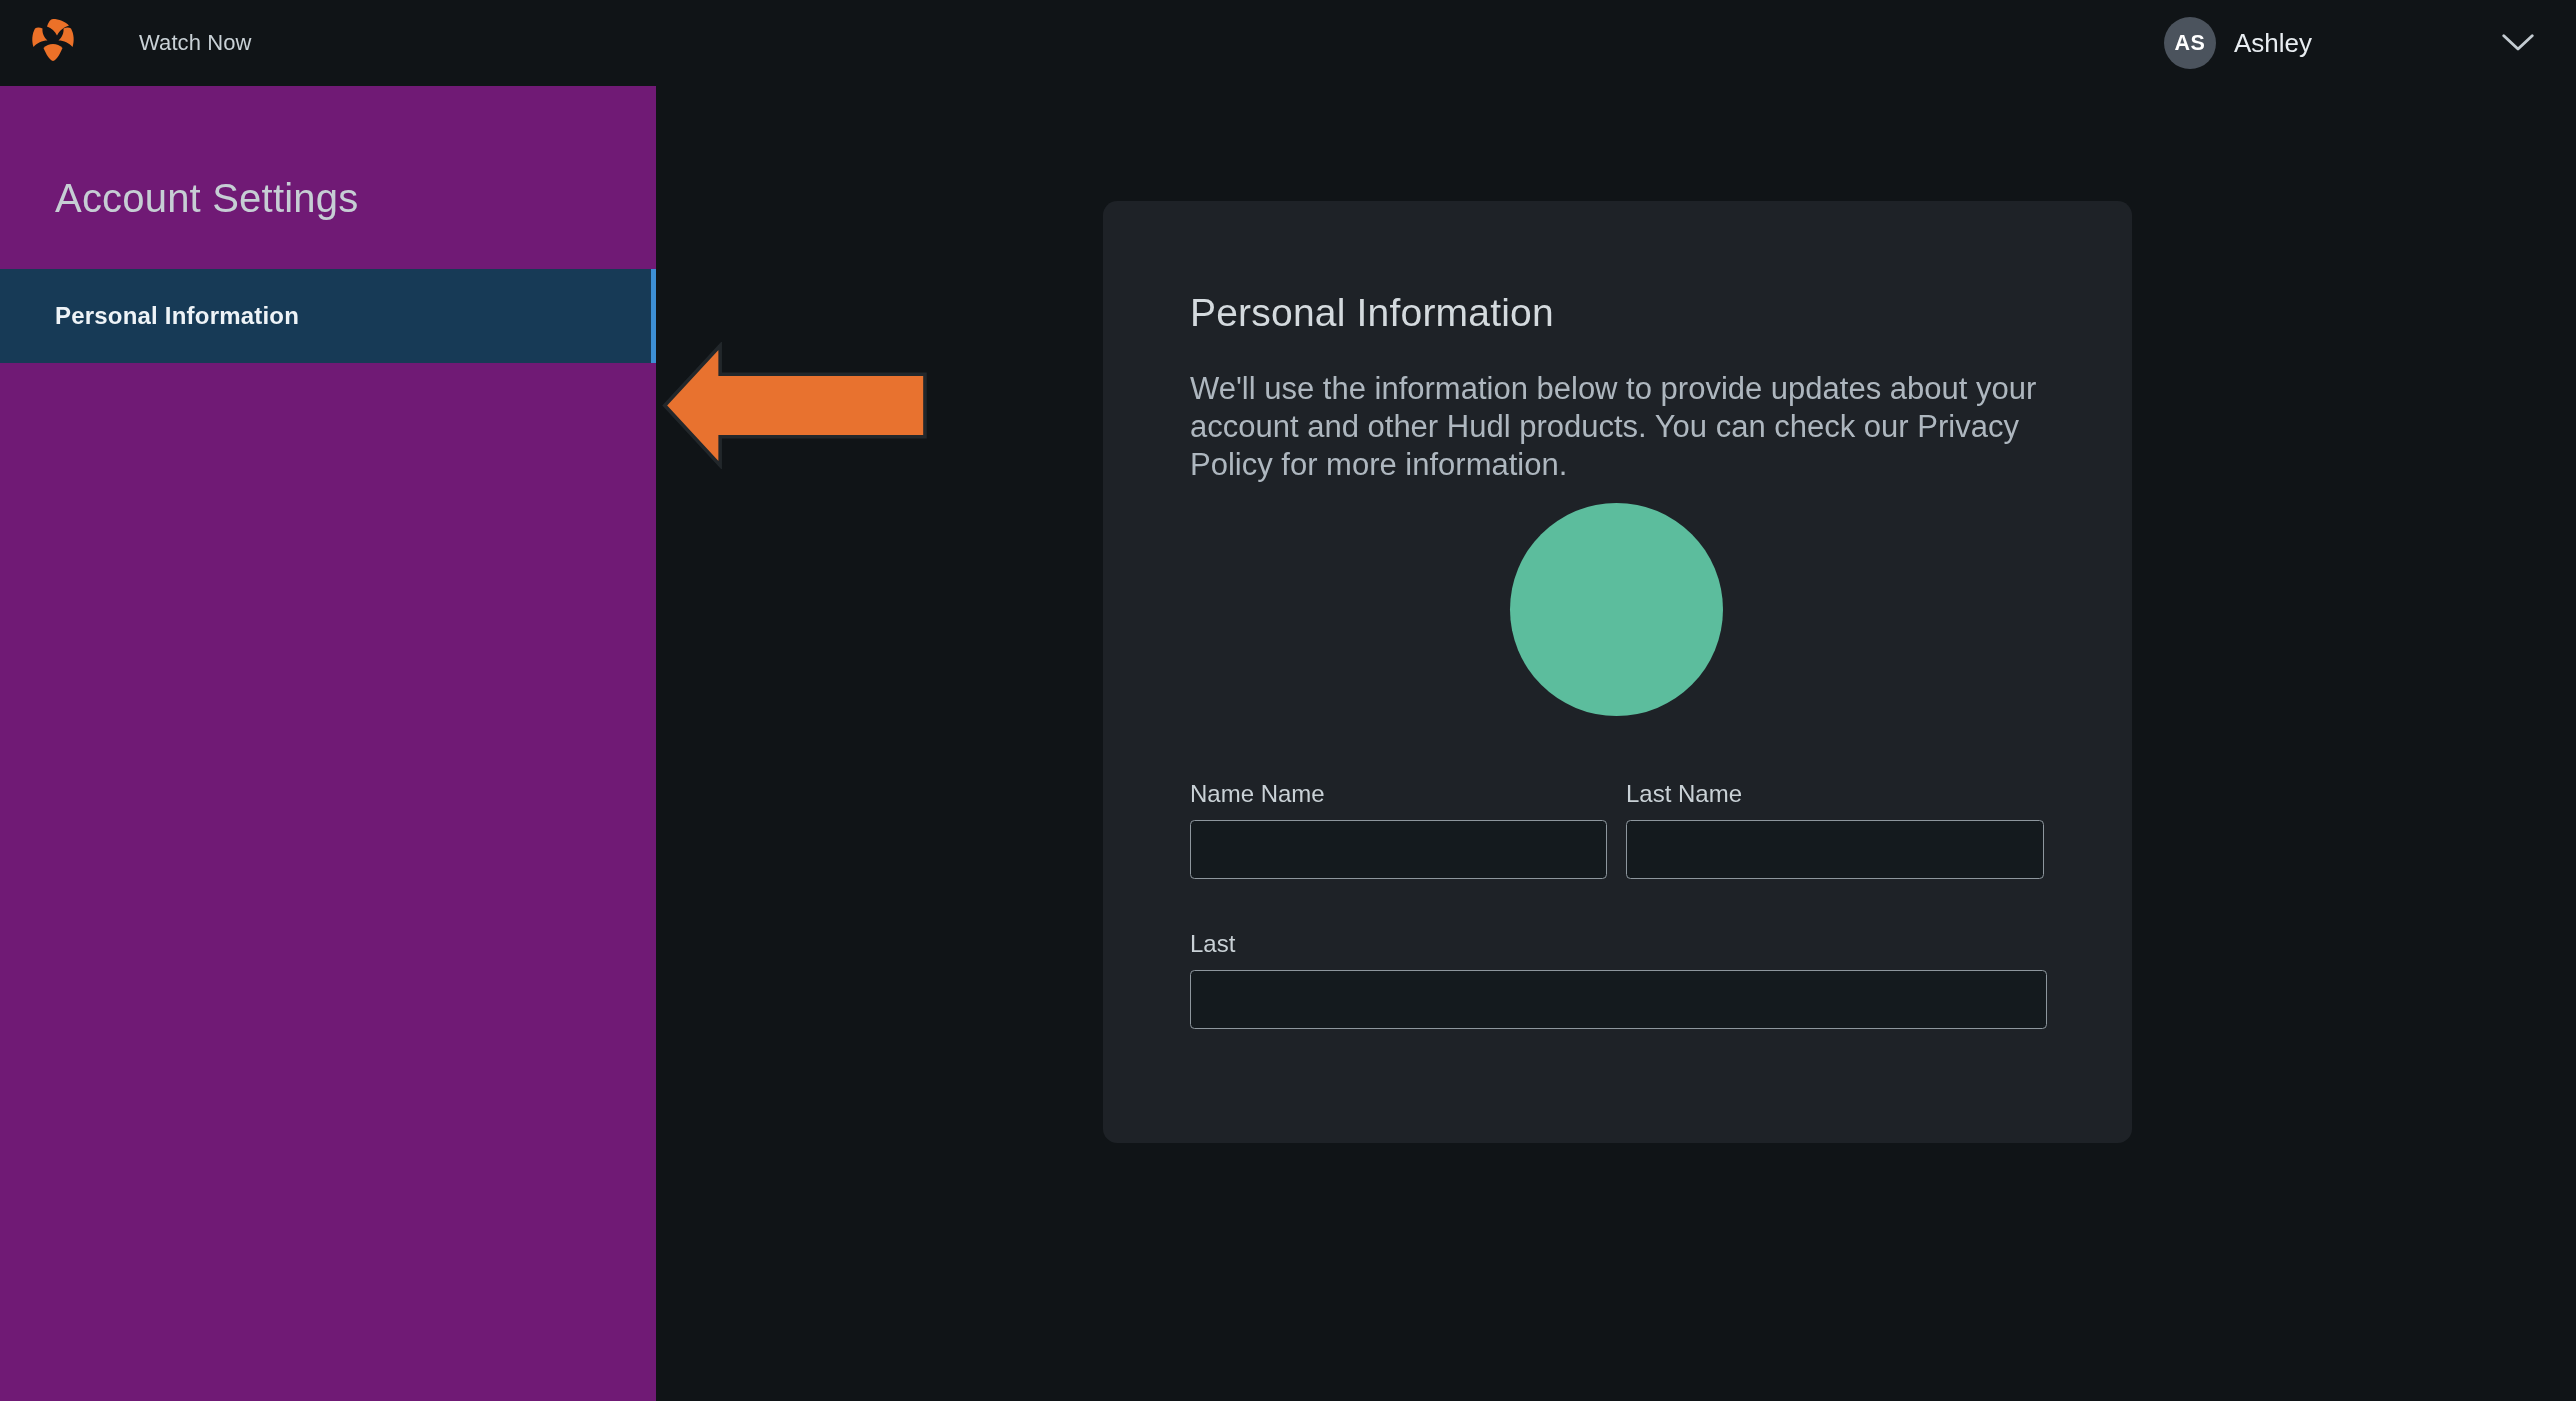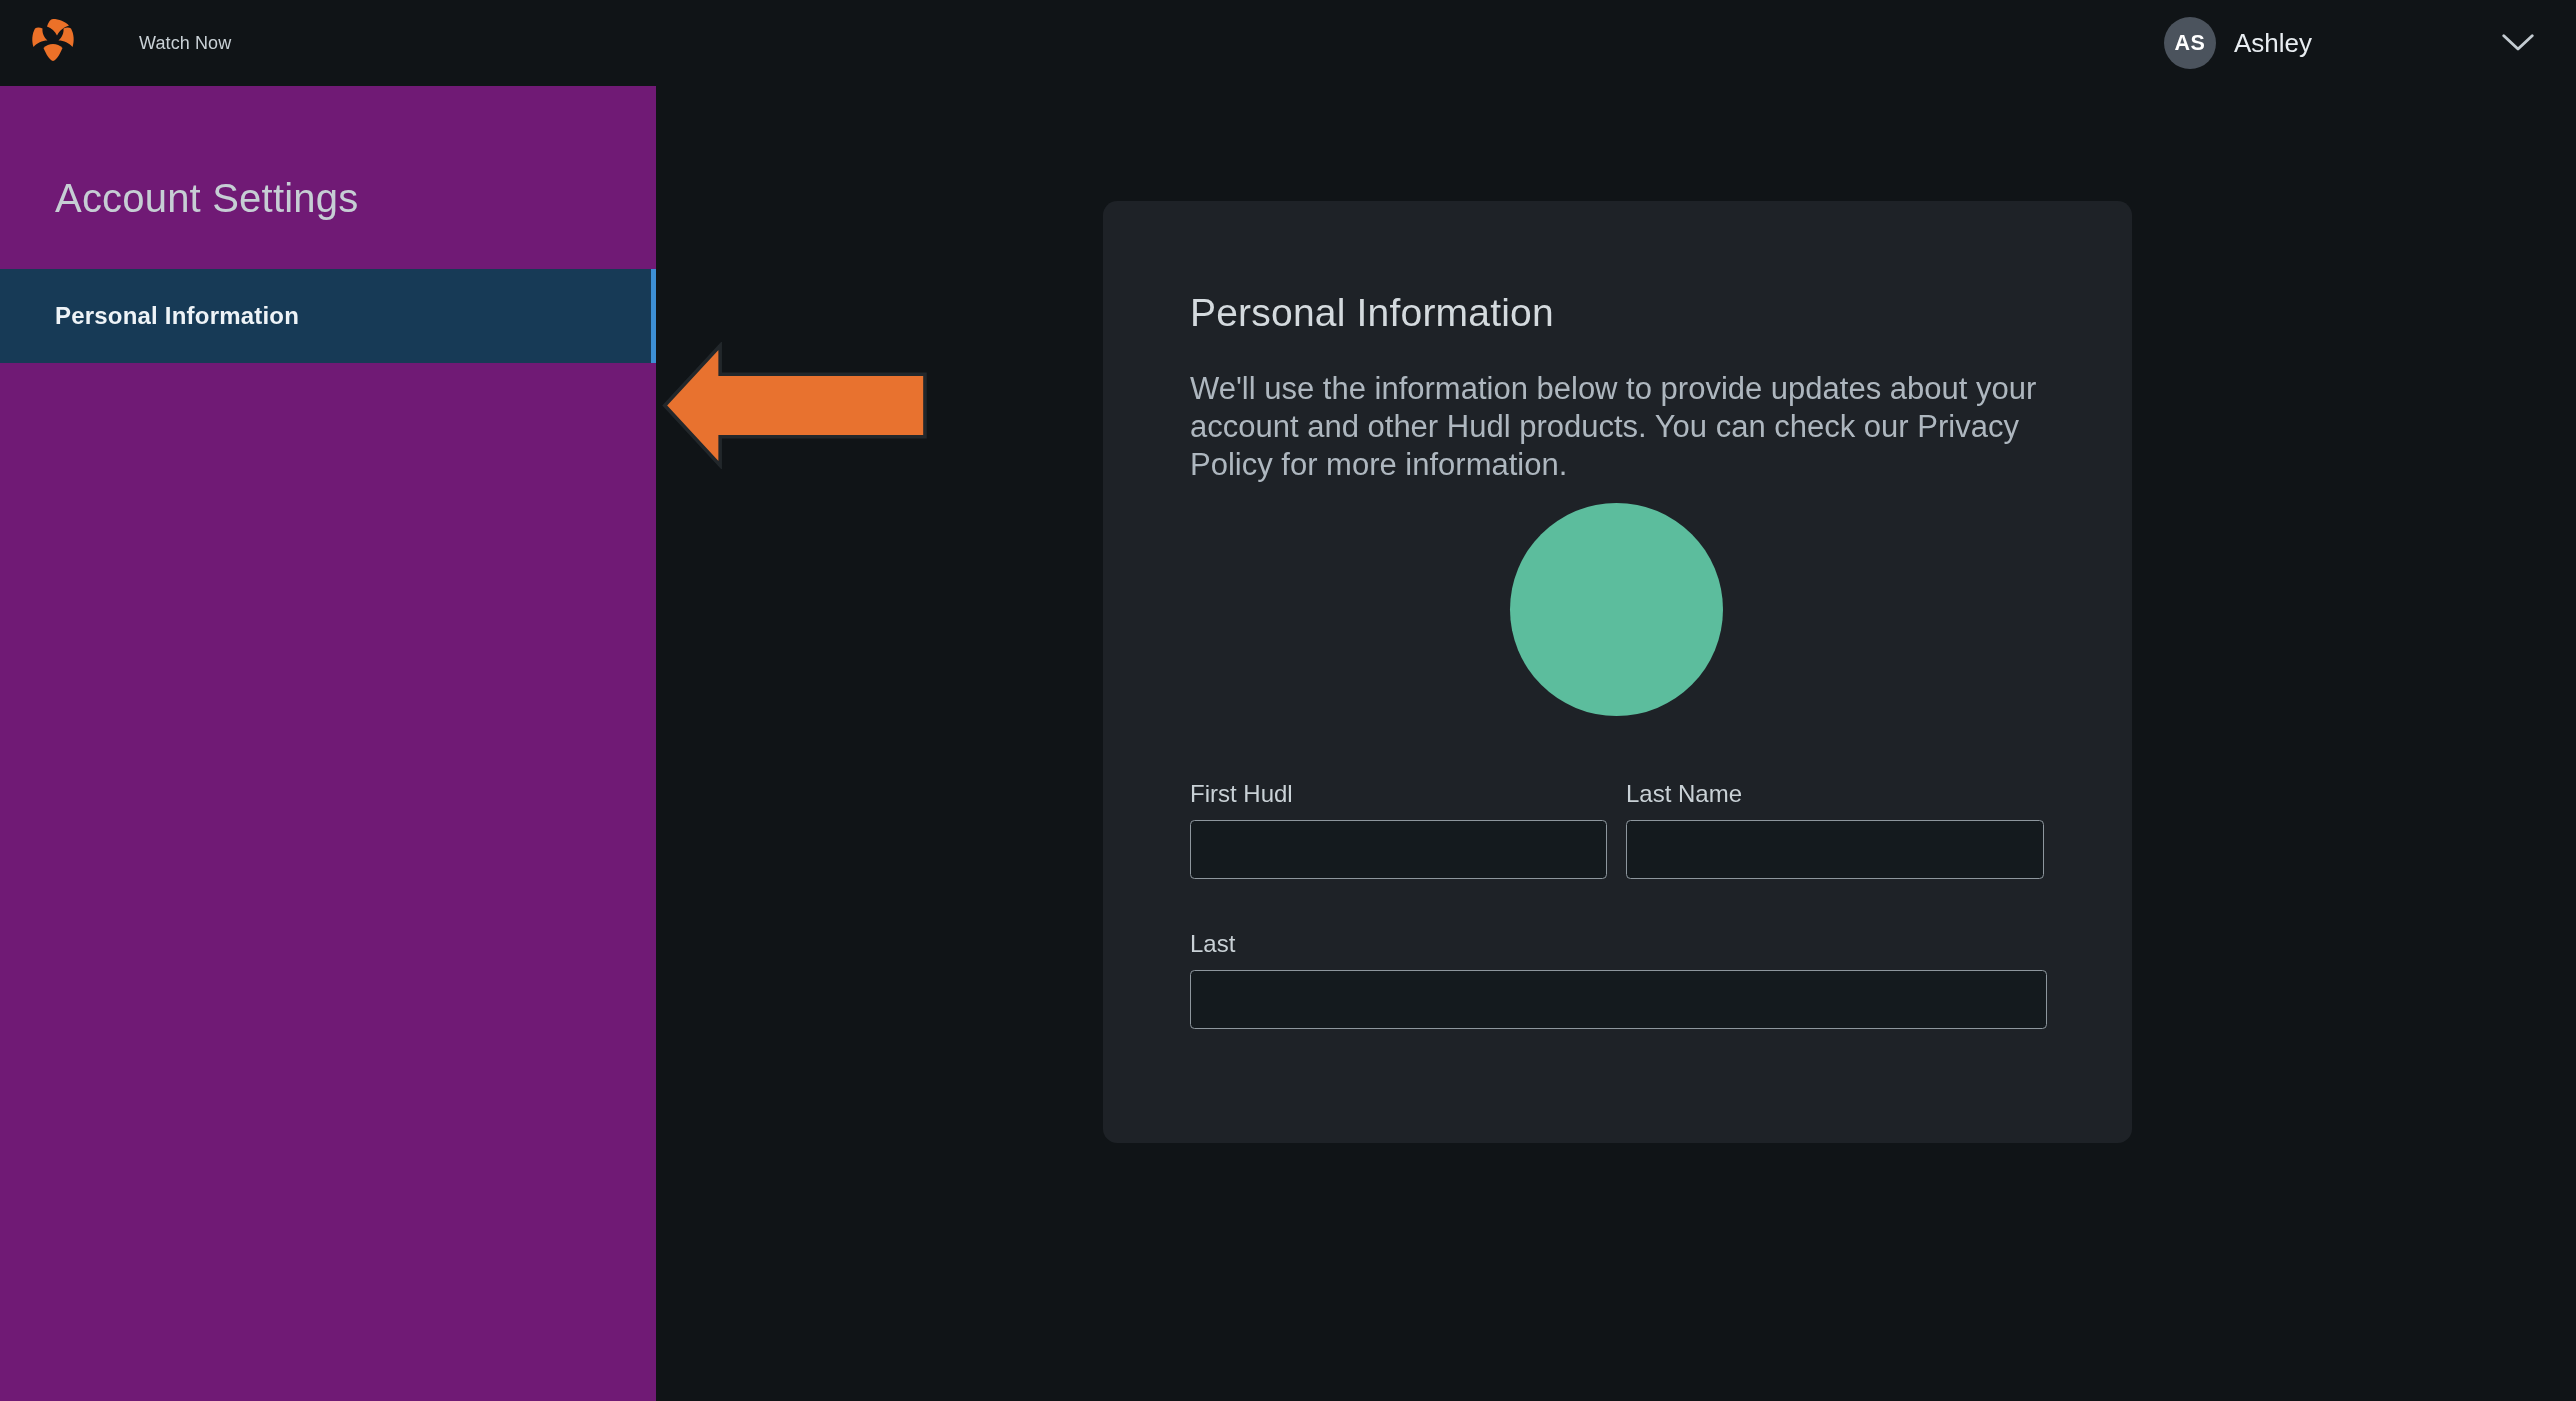"Watch Now" .watch-now { font-size: 18px -> 22px }
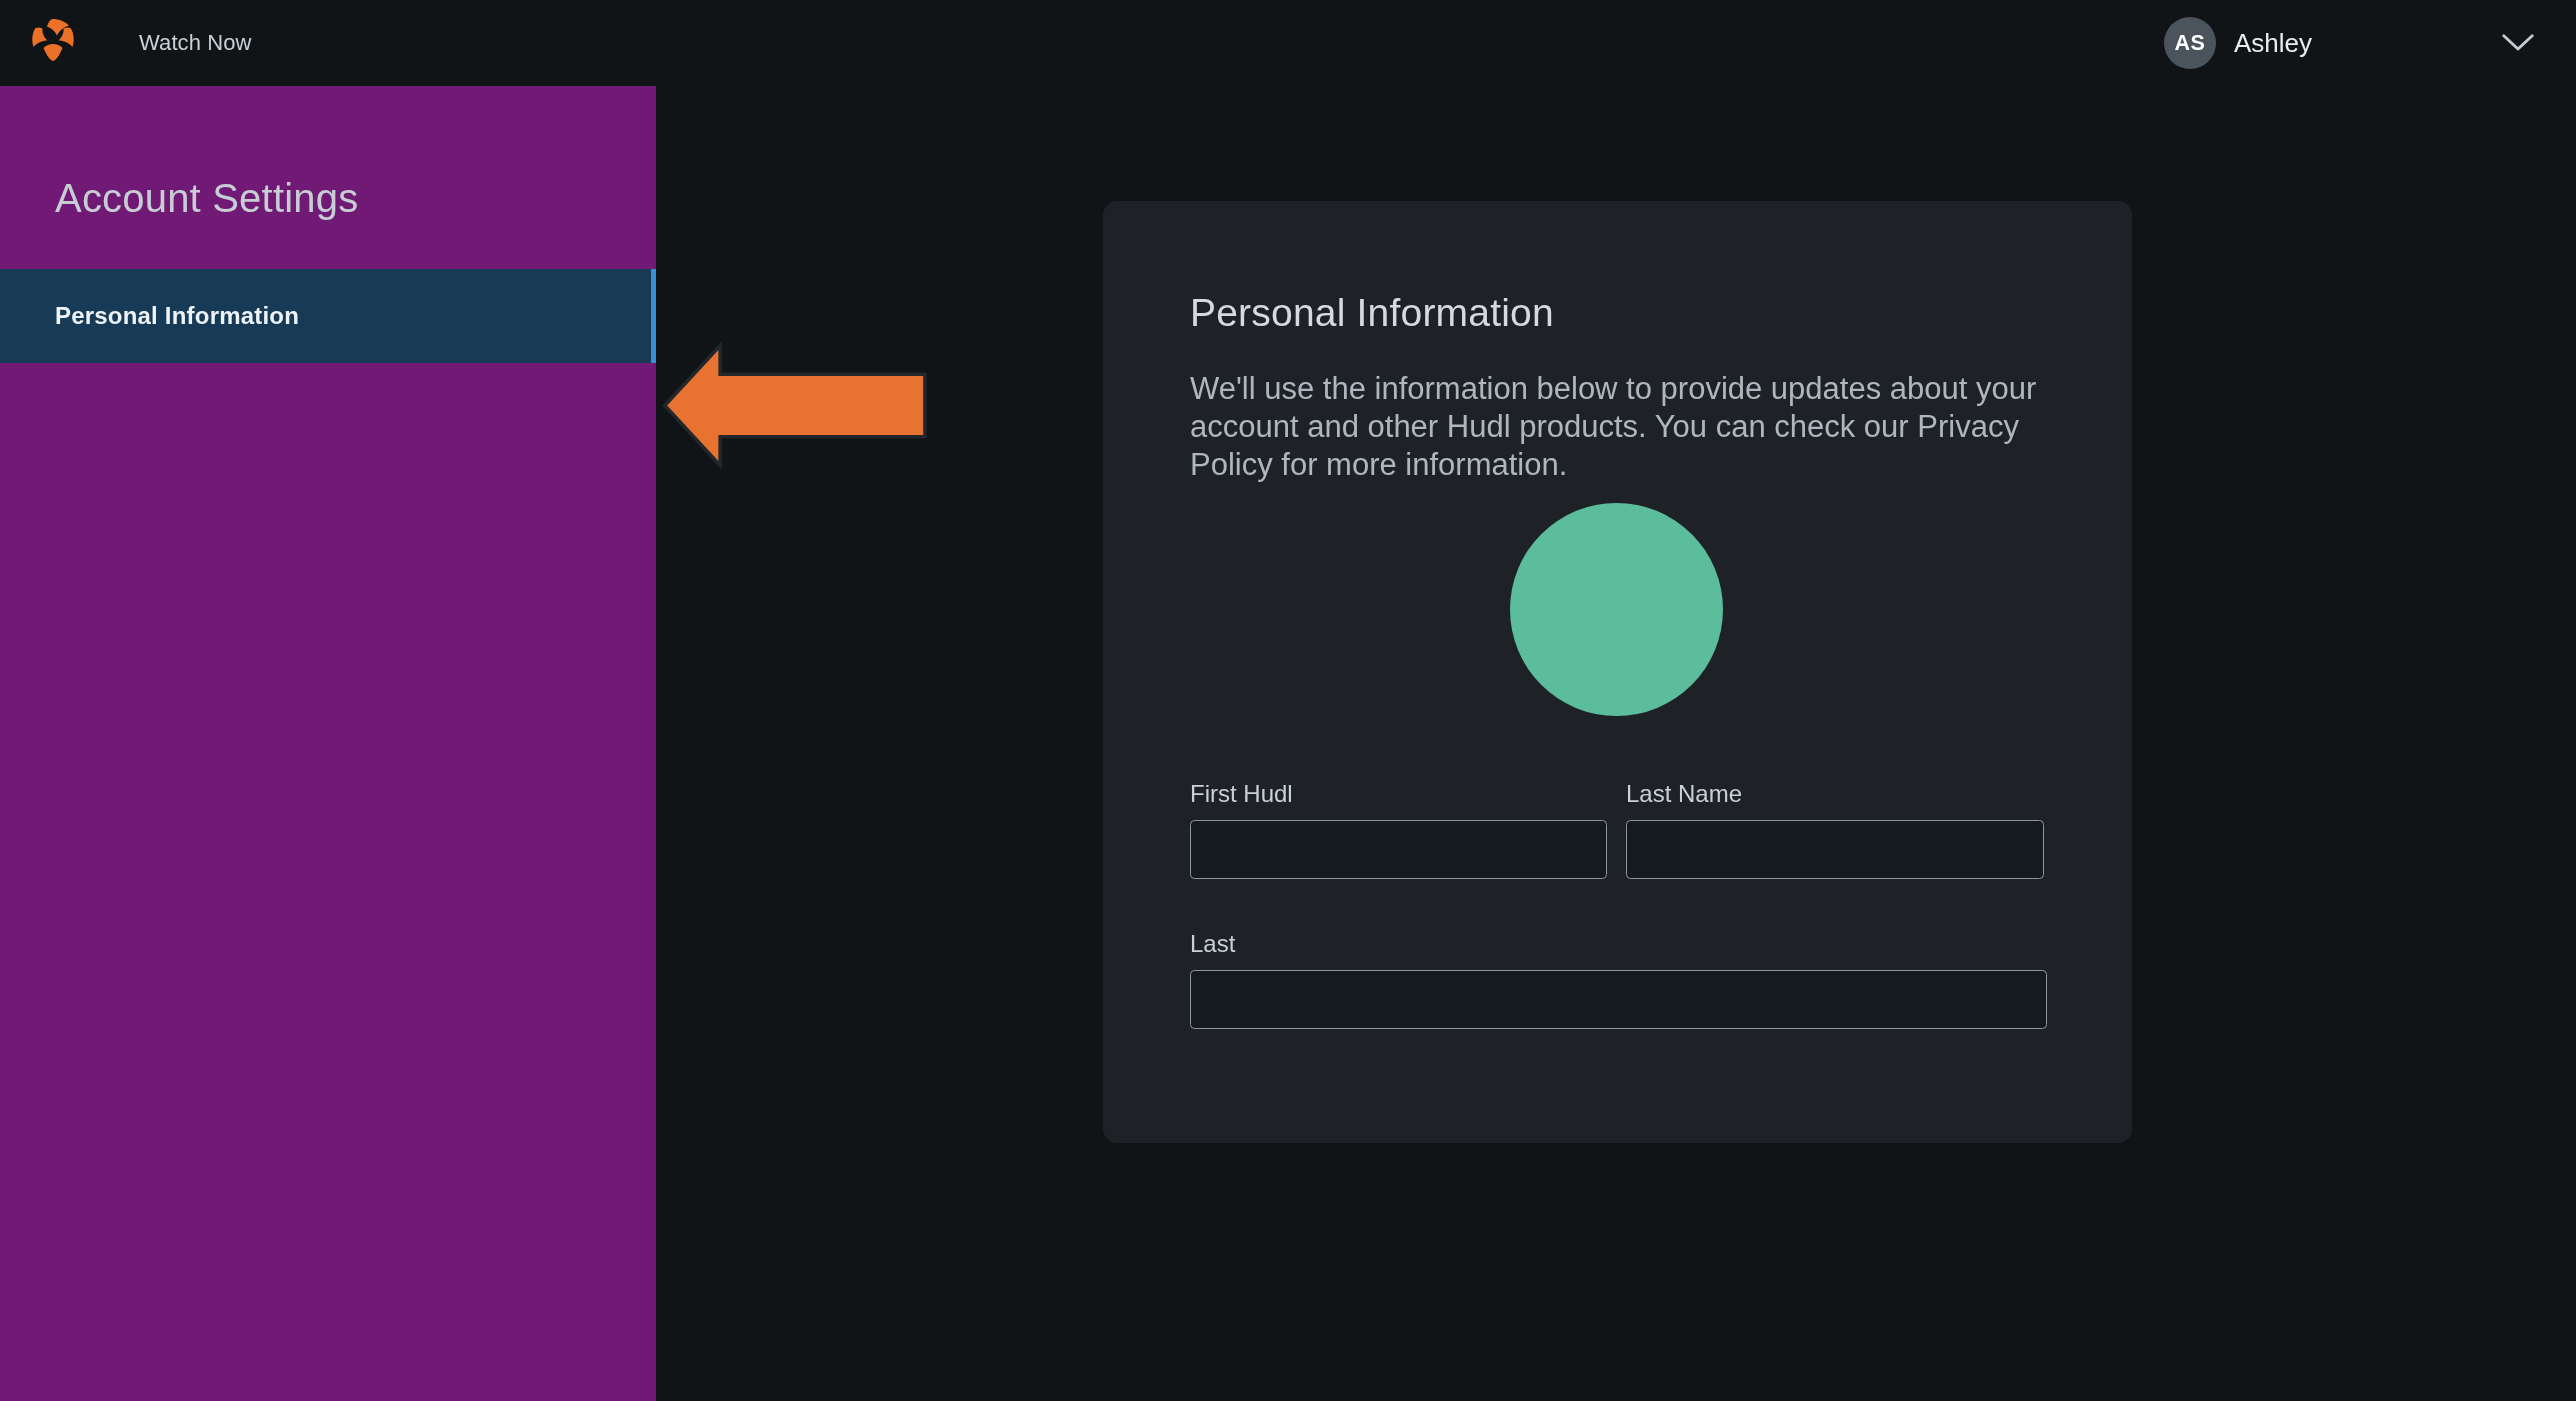"First Hudl" label.field-label { text: First Hudl -> Name Name }
